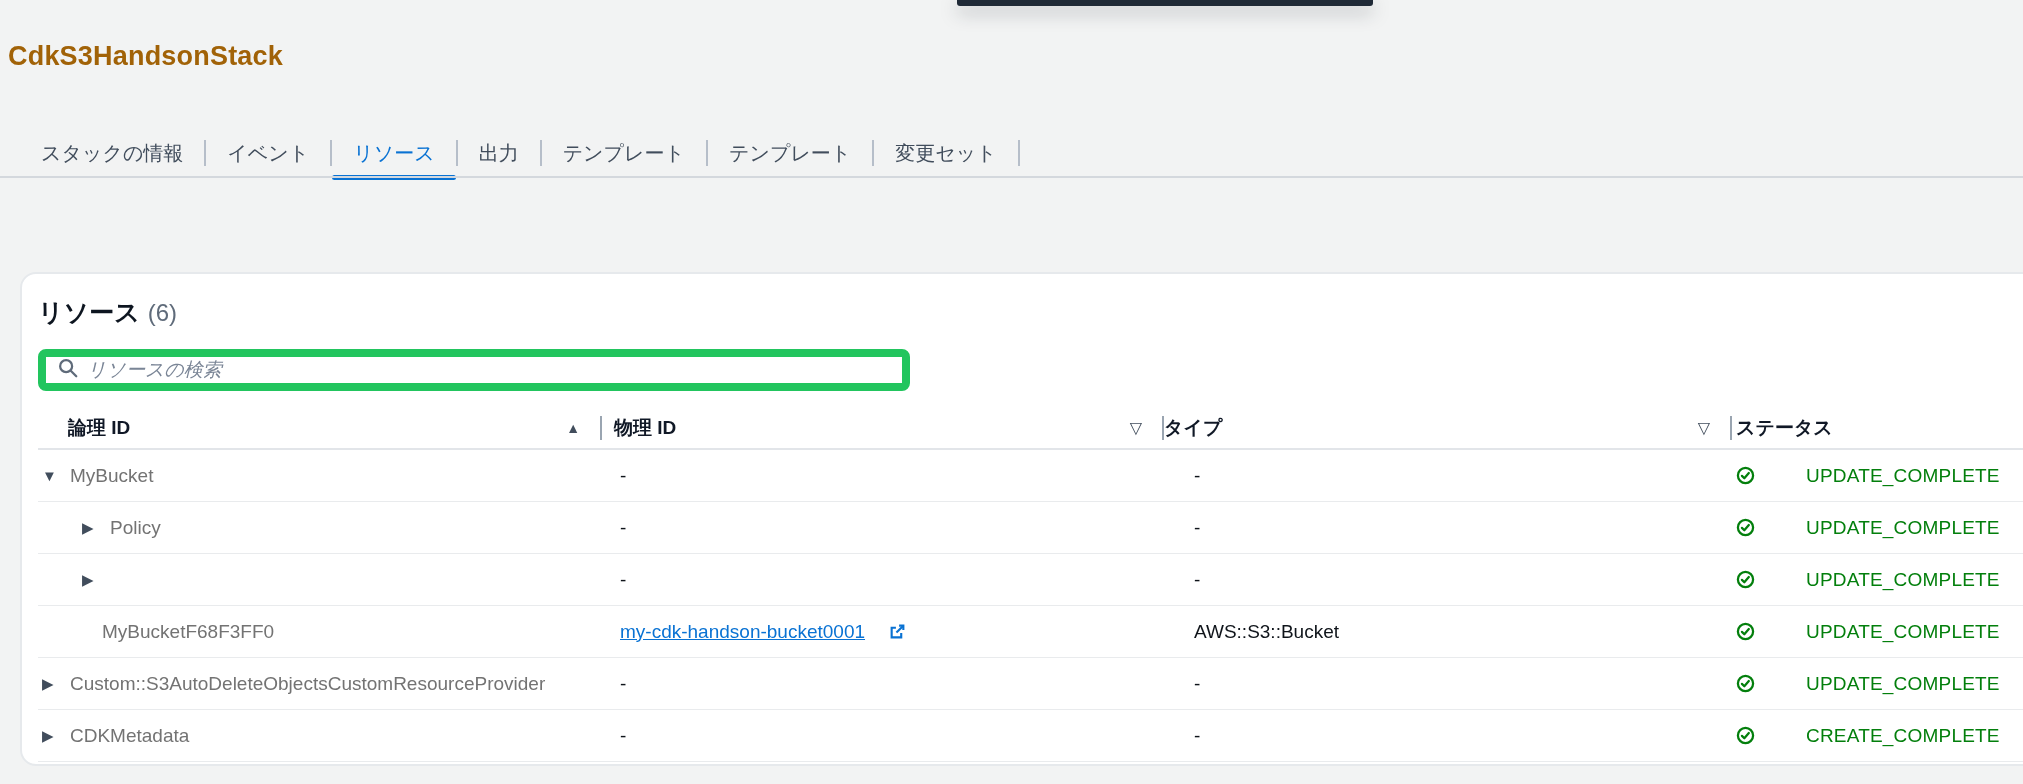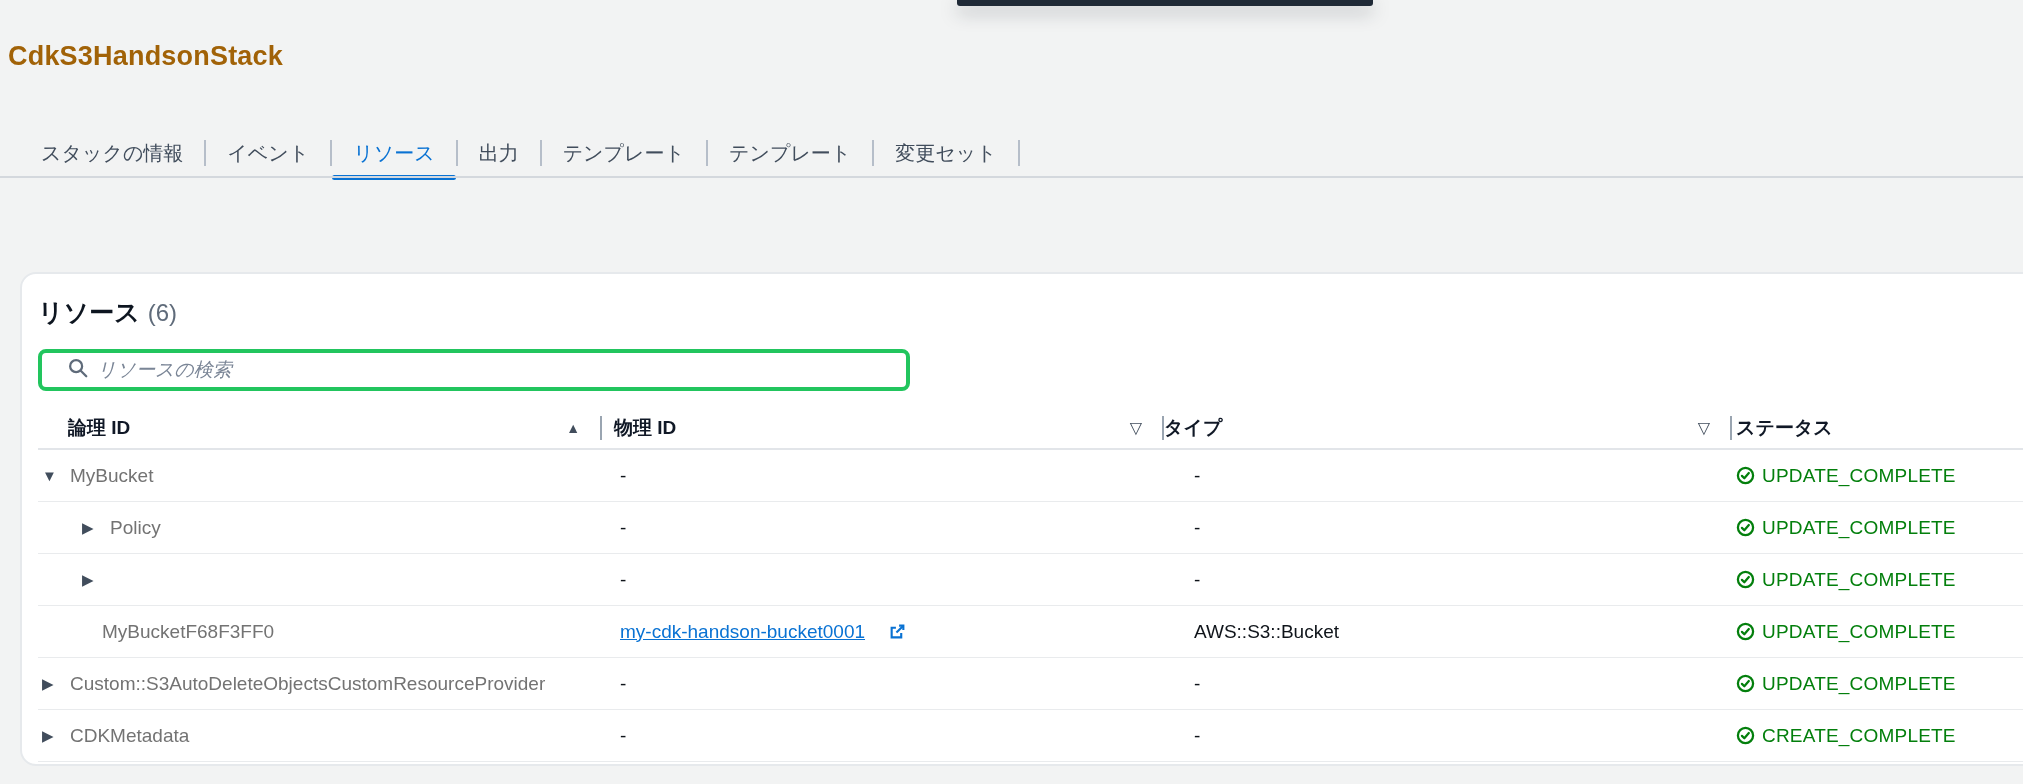"リソースの検索" .search-box { border: 4px solid #22c55e -> 8px solid #22c55e; padding: 0 26px -> 0 12px }
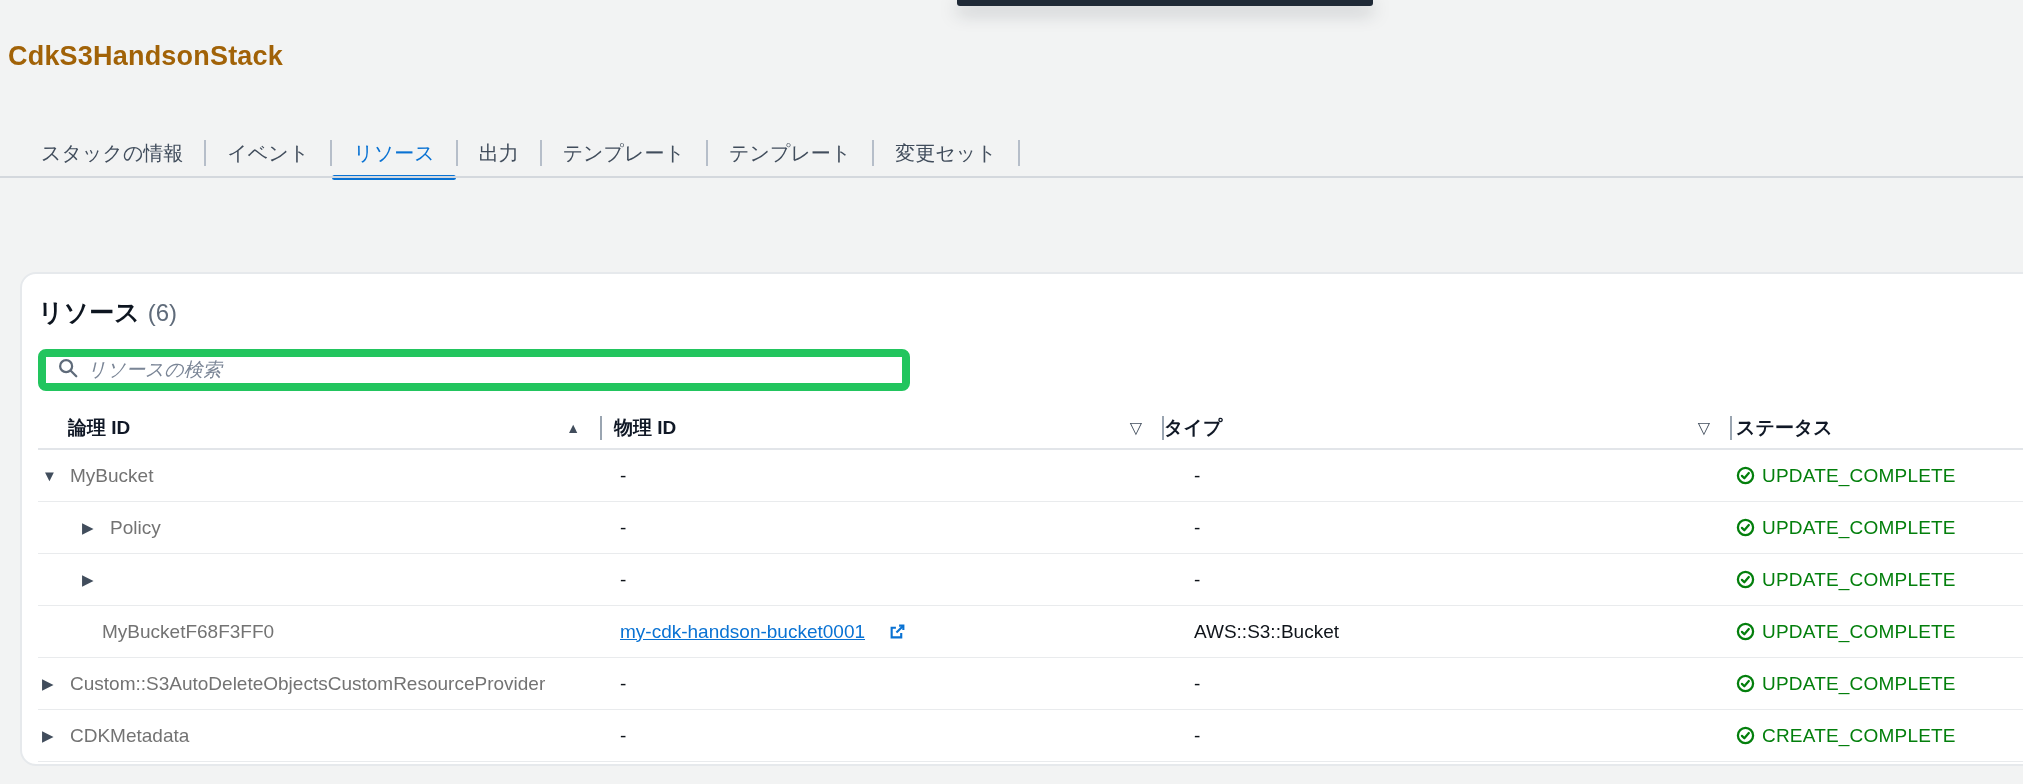"UPDATE_COMPLETE" .sttext { margin-left: none -> 44px }
